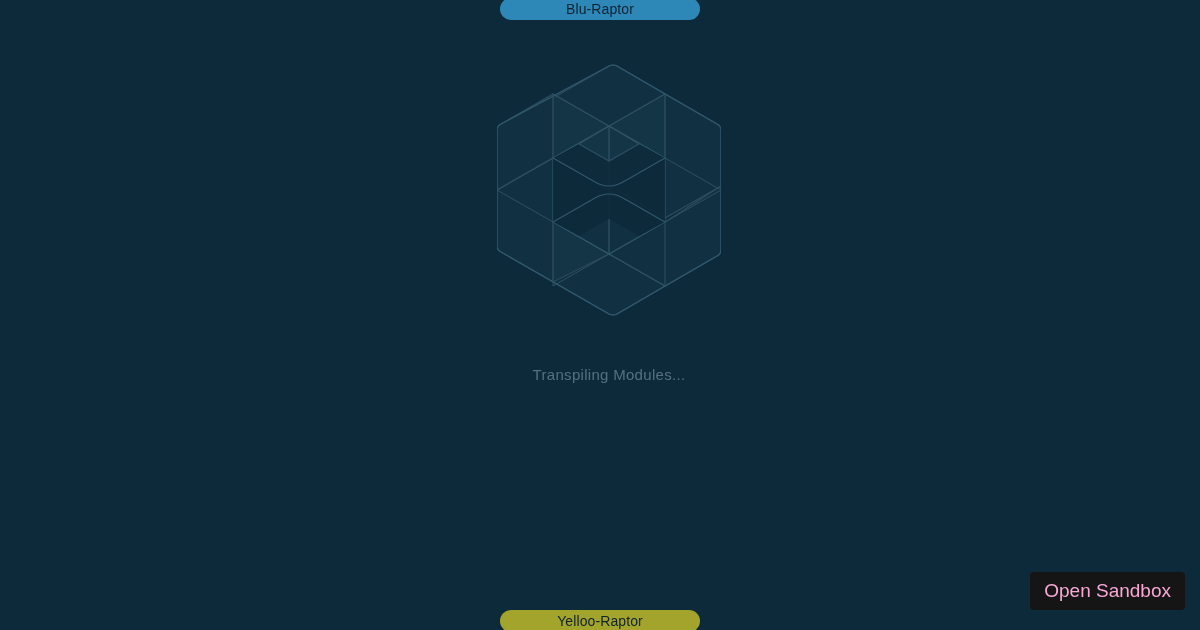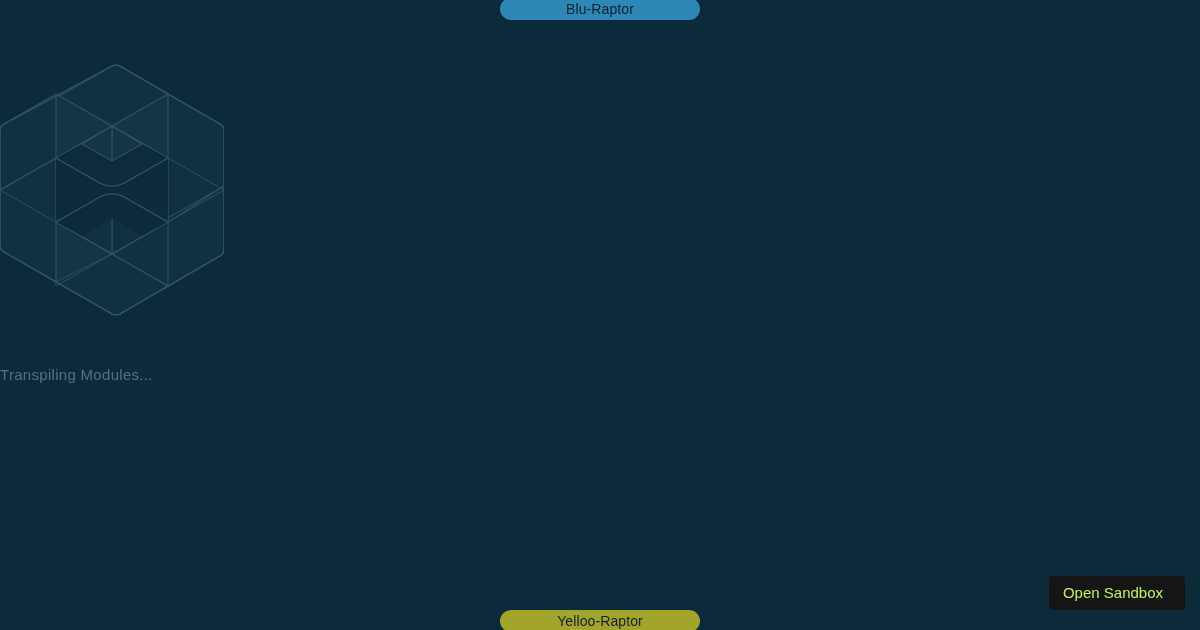"Transpiling Modules..." .loader-stage { align-items: flex-start -> center; padding-left: none -> 18px }
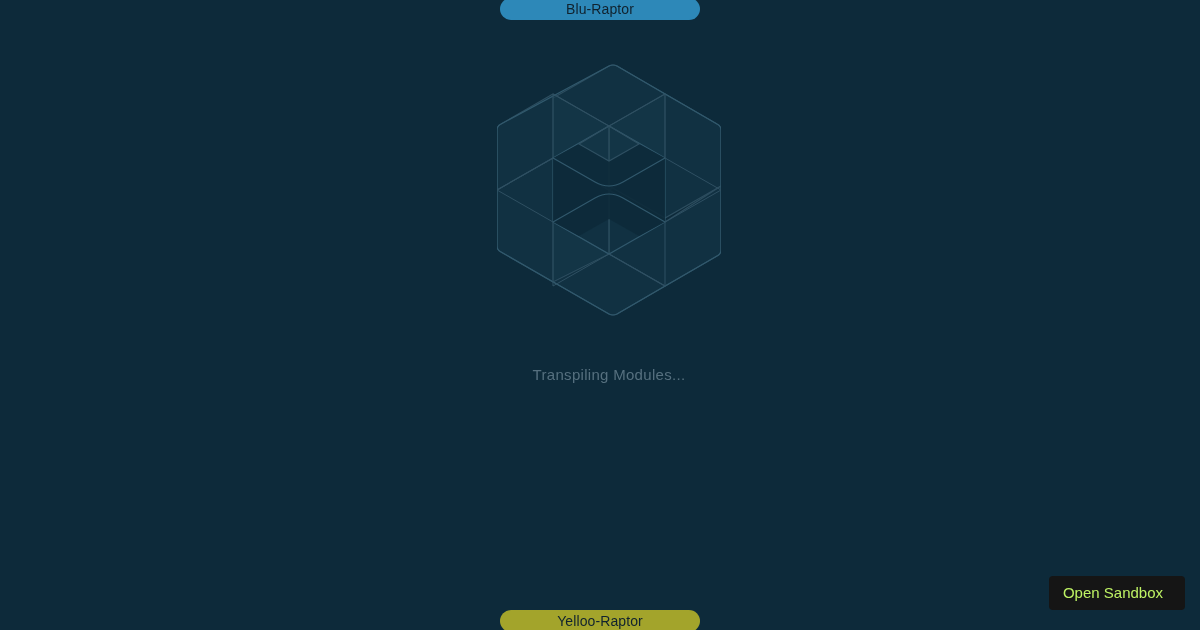"Open Sandbox" .open-sandbox-btn { color: #bef264 -> #f9a8d4; font-size: 15px -> 19px; padding: 9px 22px 10px 14px -> 9px 14px 10px 14px }
